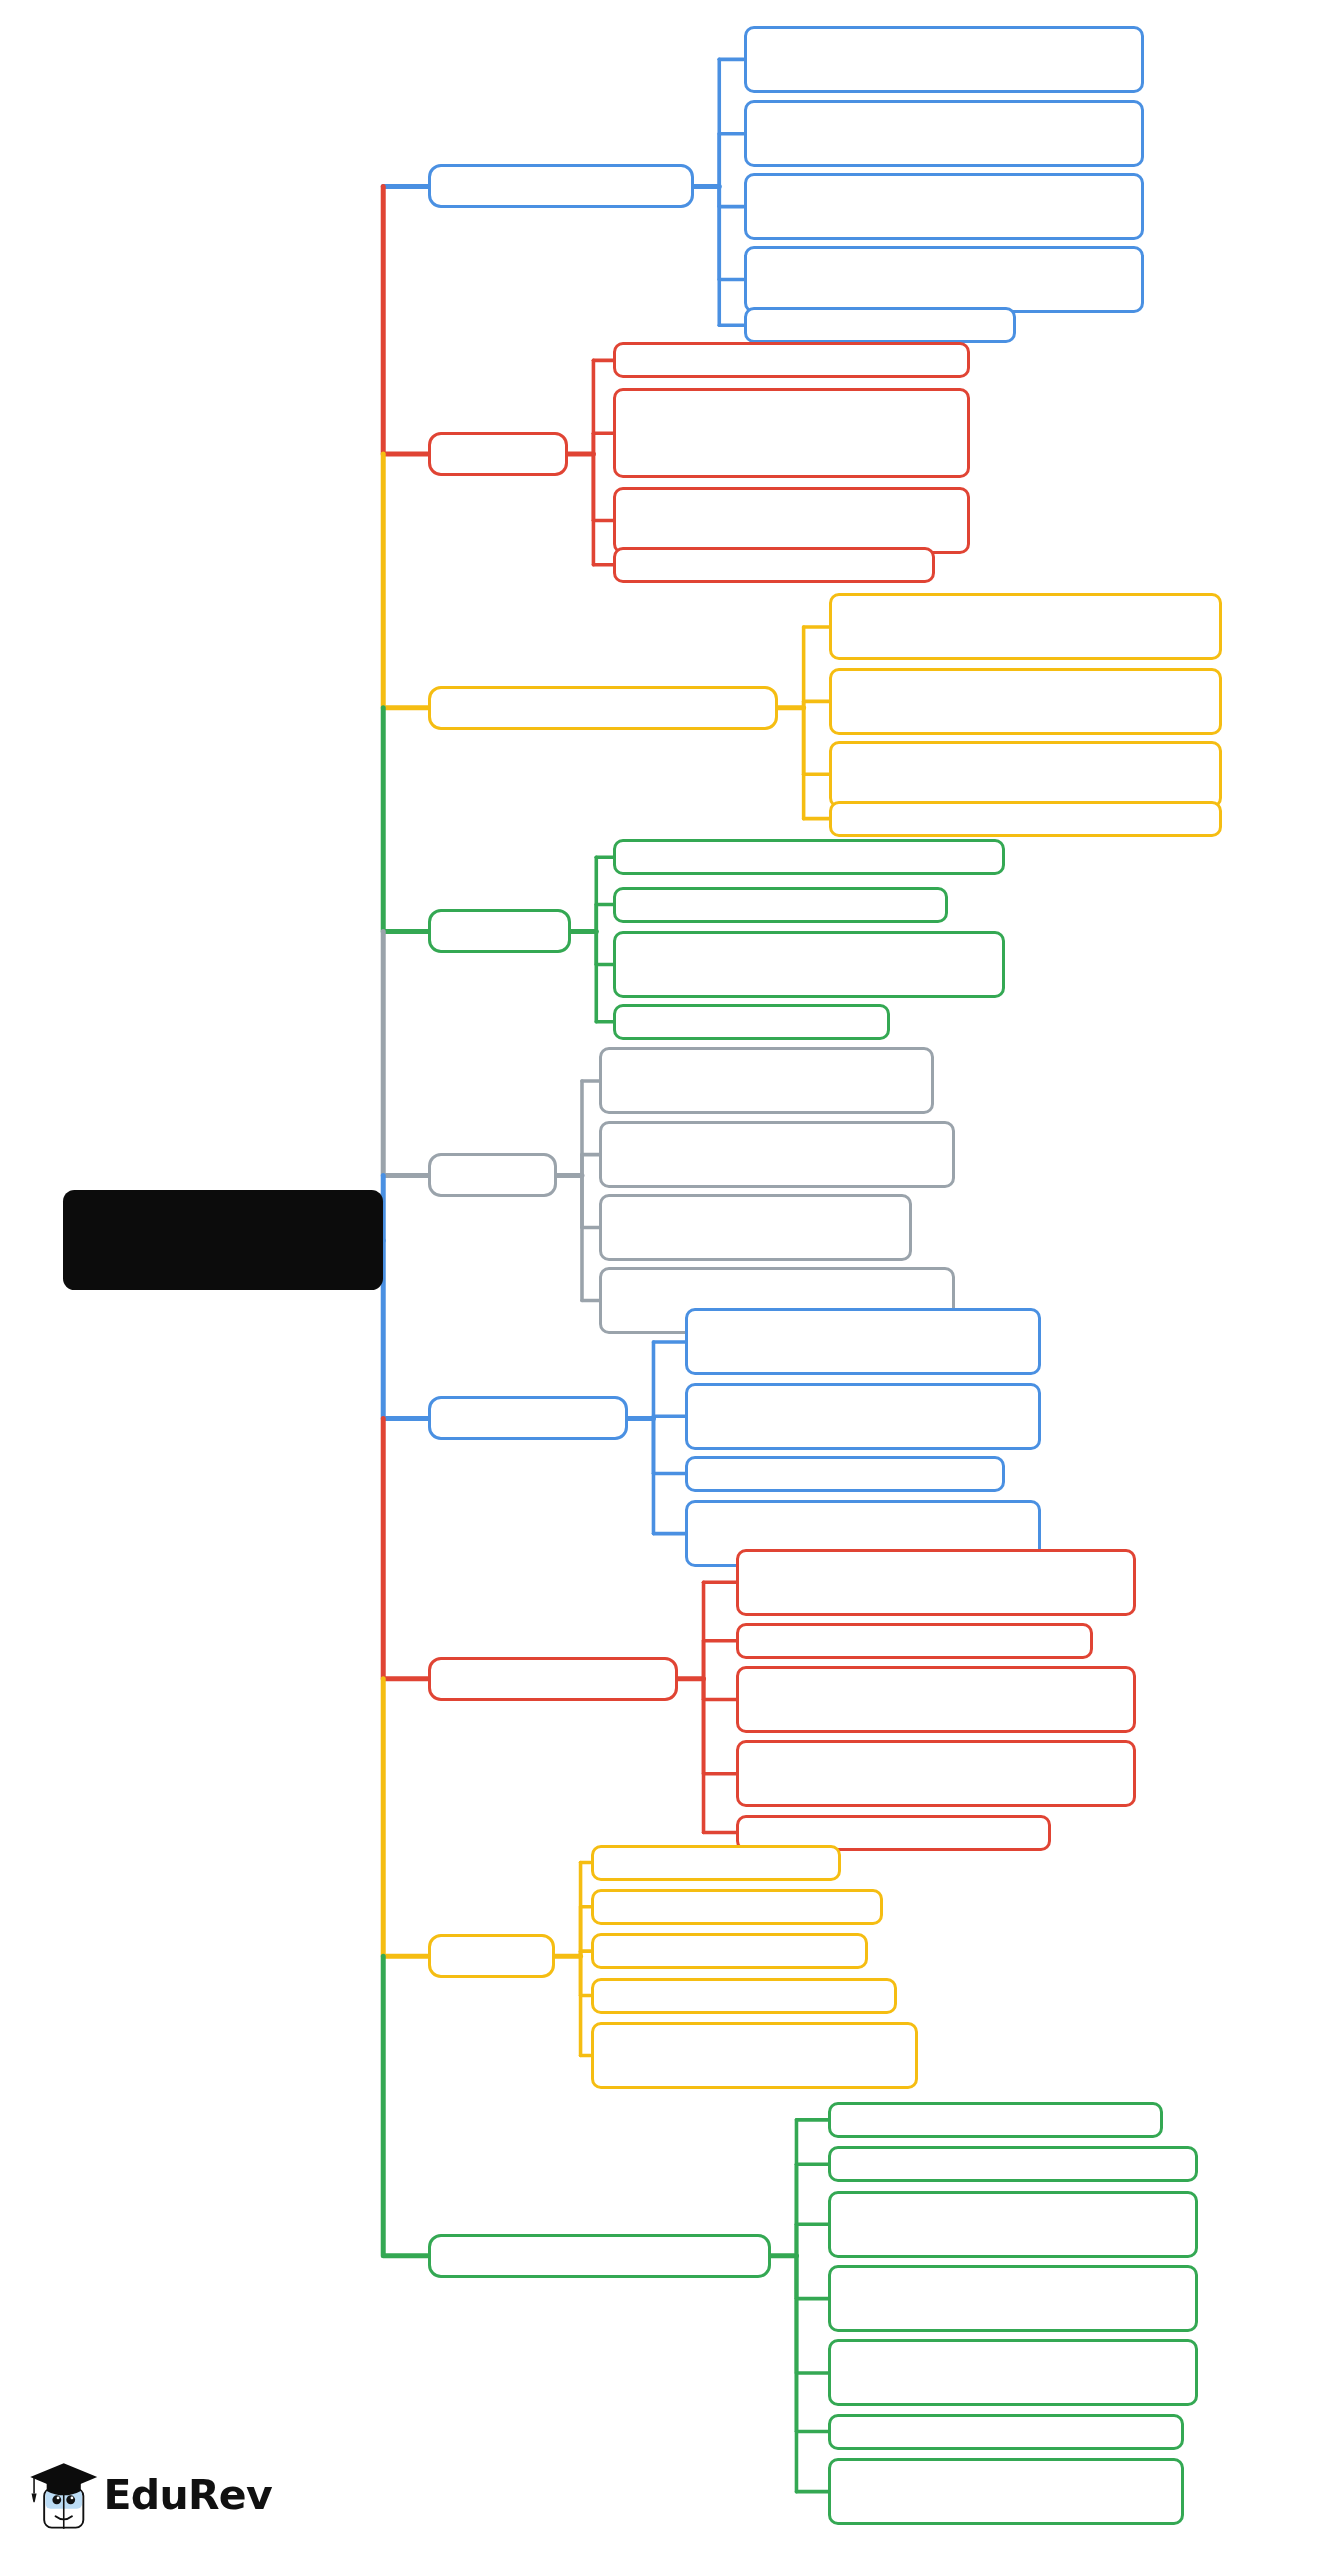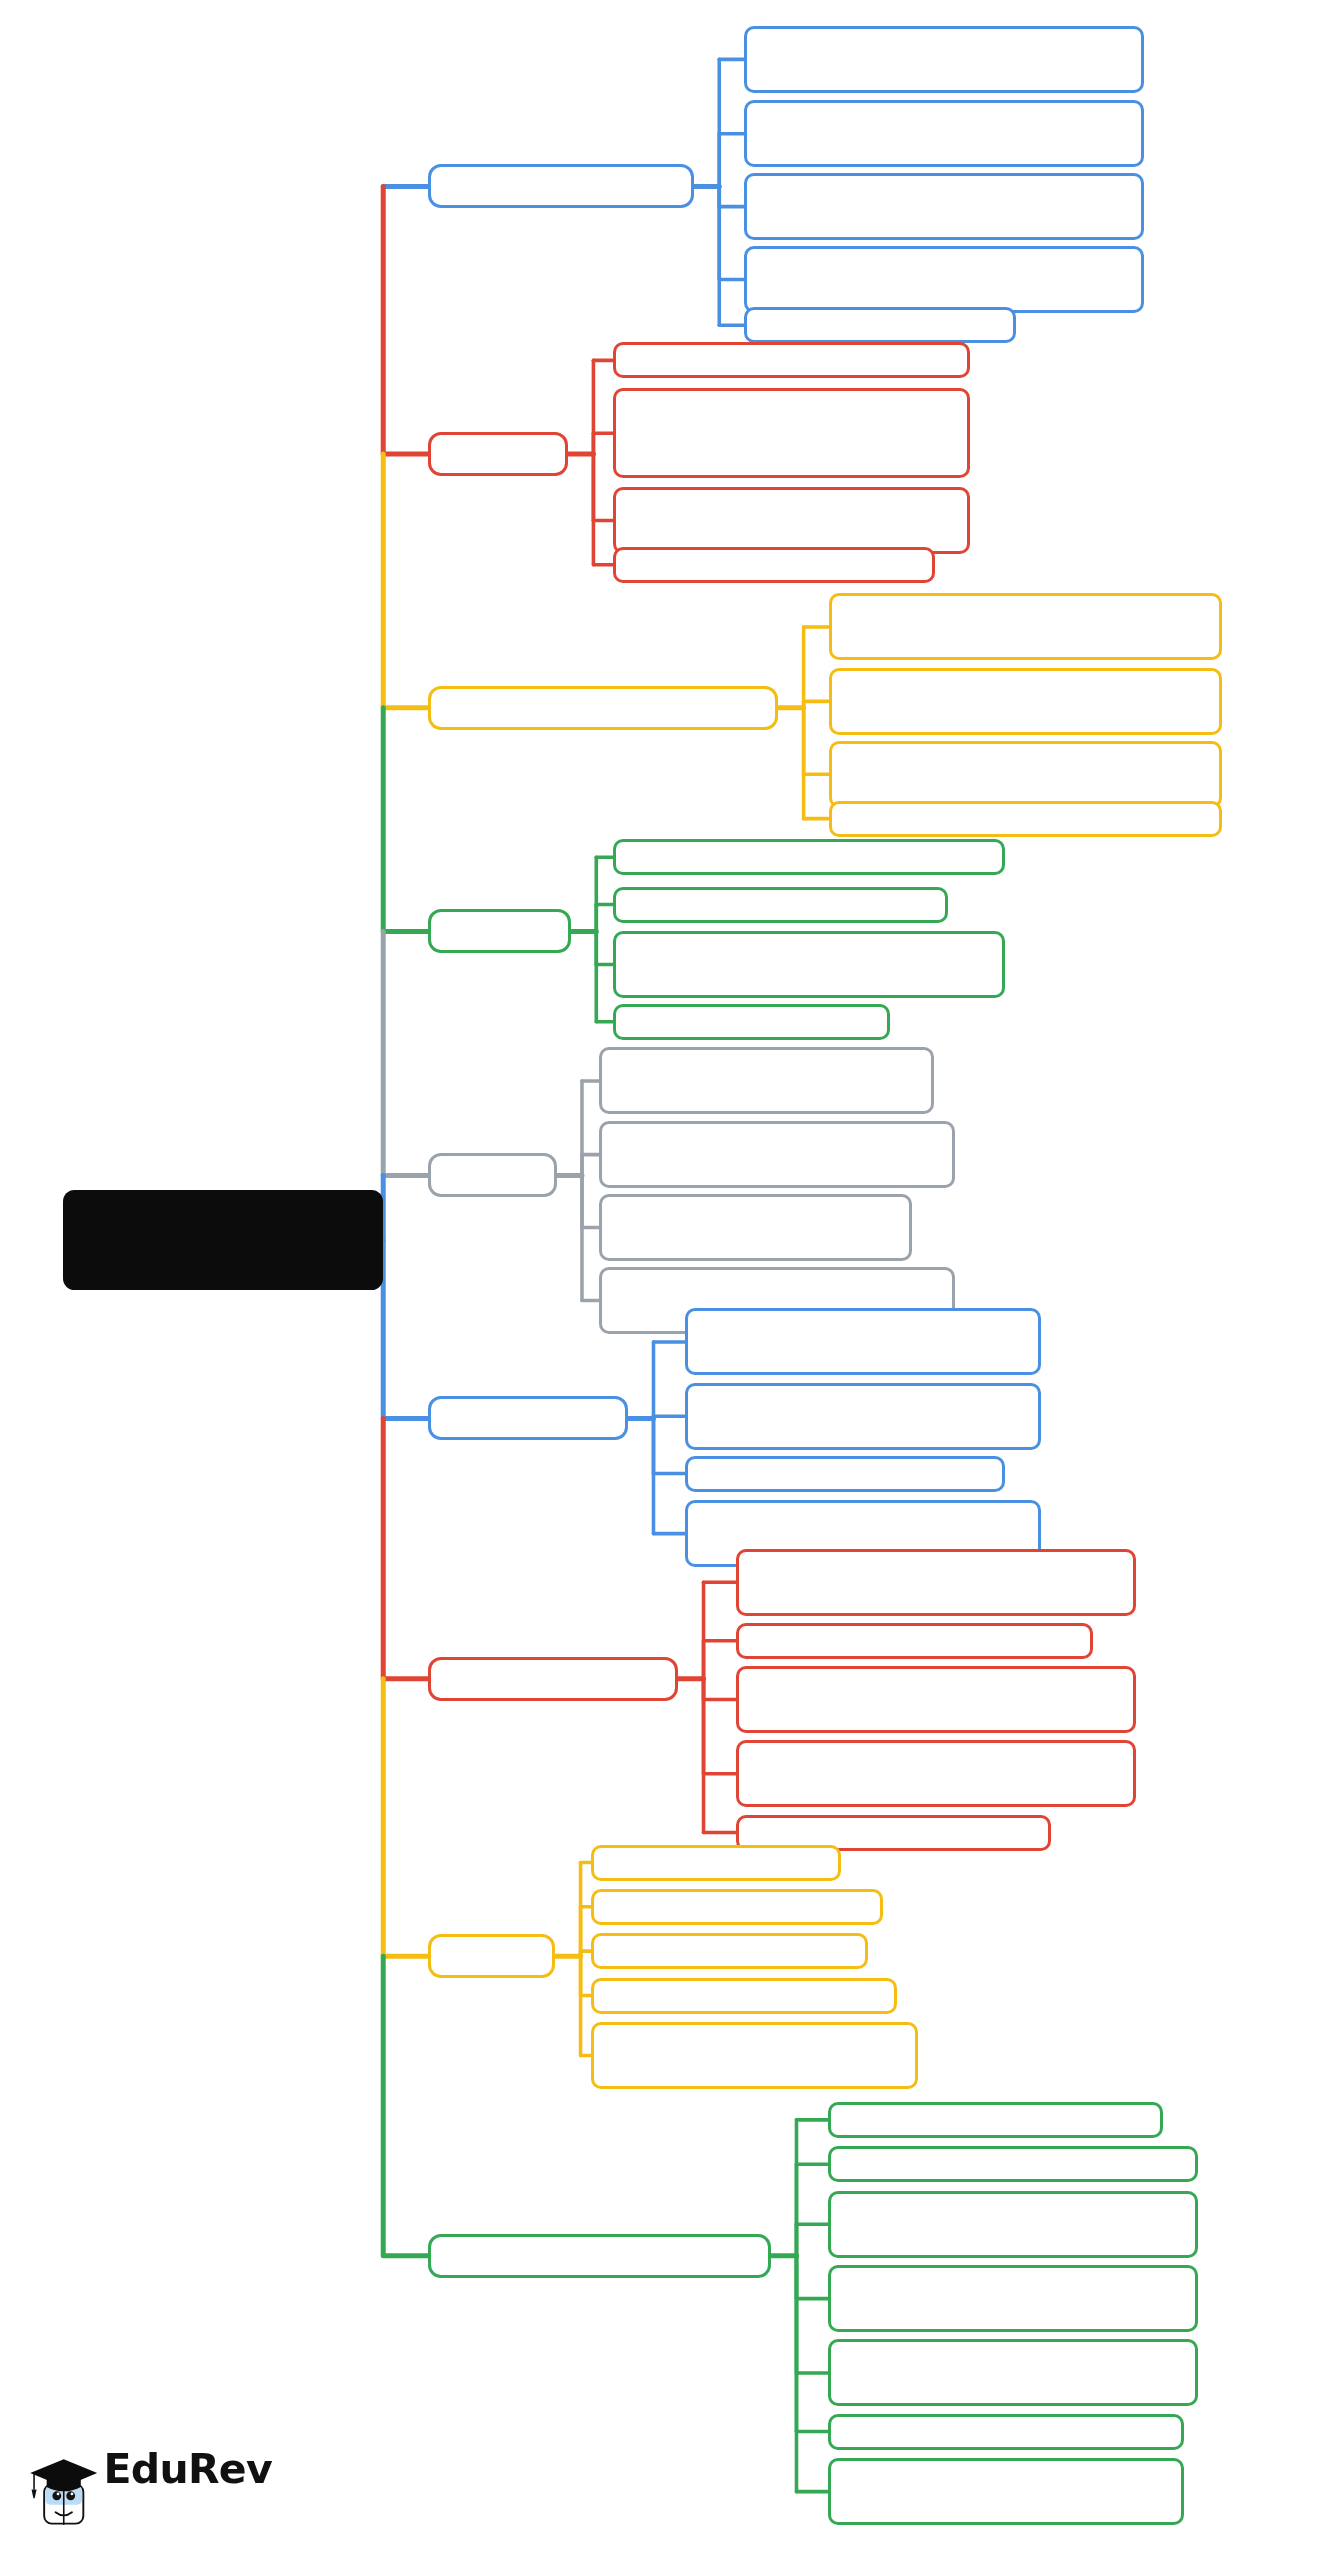"EduRev" #edurev-logo { align-items: flex-start -> center }
